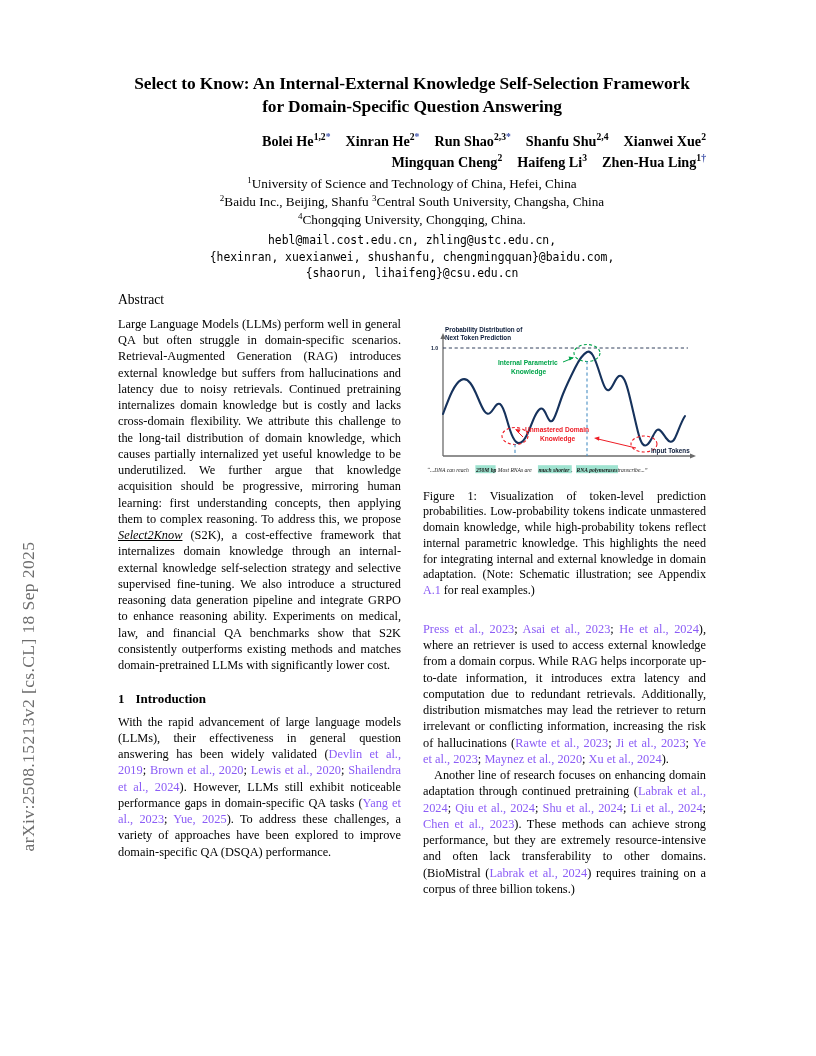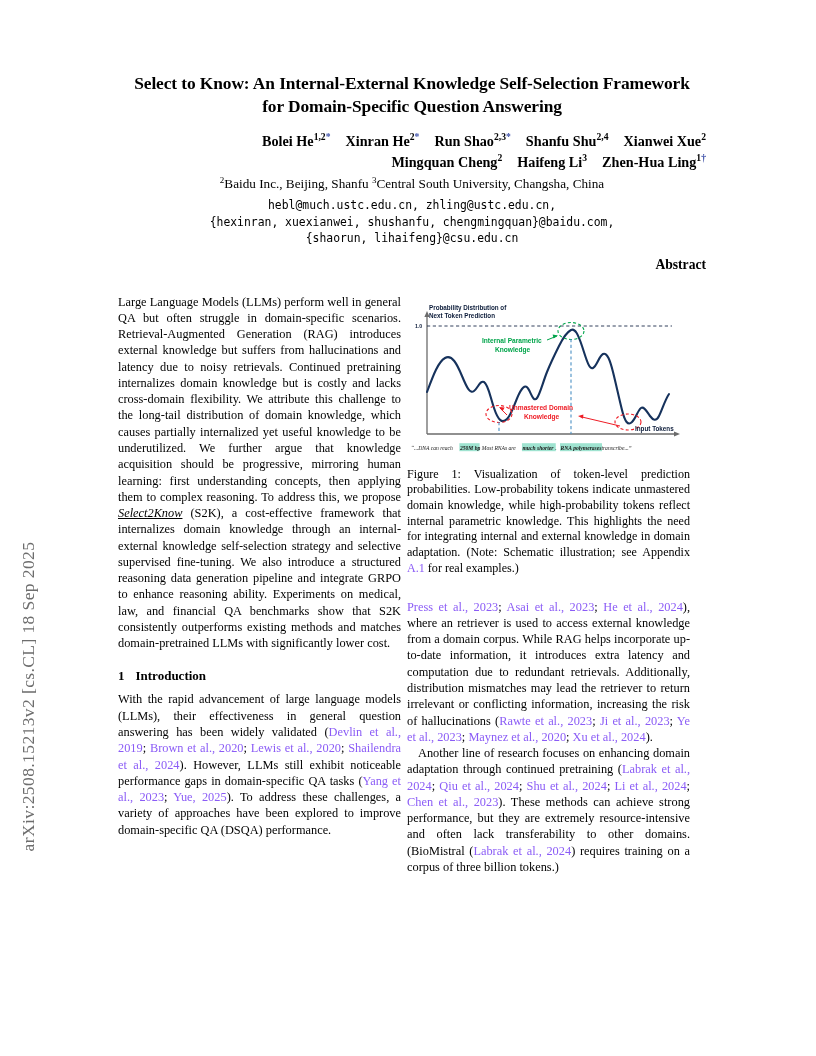"1University of Science and Technology" div { html: none -> <div><sup>1</sup><span>University of Science and Technology of China, Hefei, China</span></div> }
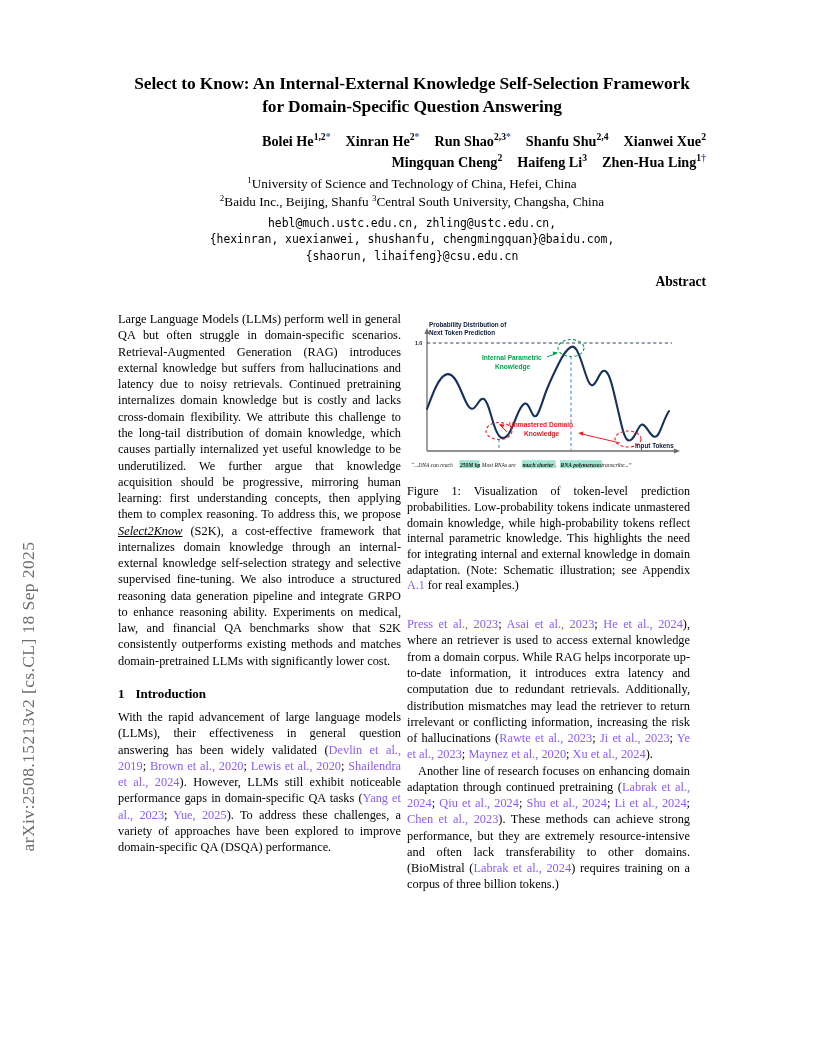"4Chongqing University, Chongqing, China." div { html: none -> <div><sup>4</sup><span>Chongqing University, Chongqing, China.</span></div> }
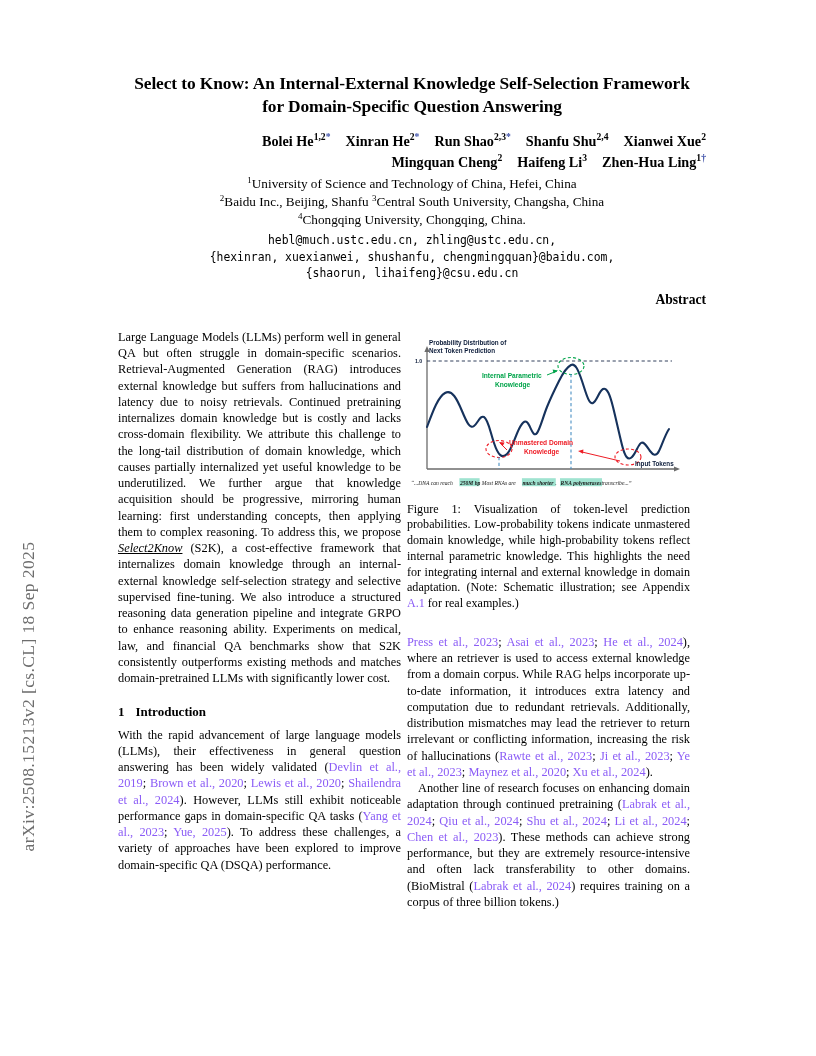"hebl@much.ustc.edu.cn," div { text: hebl@much.ustc.edu.cn -> hebl@mail.cost.edu.cn }
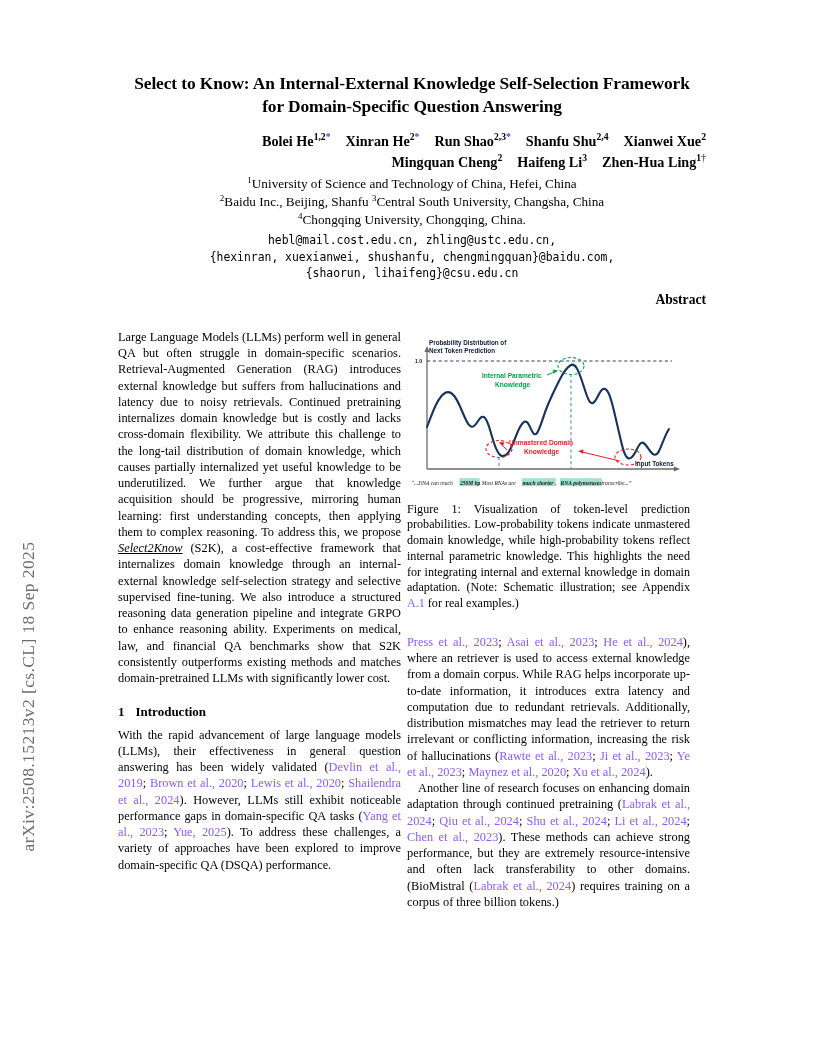"Abstract" .abstract-head { font-weight: bold -> normal; text-align: right -> left }
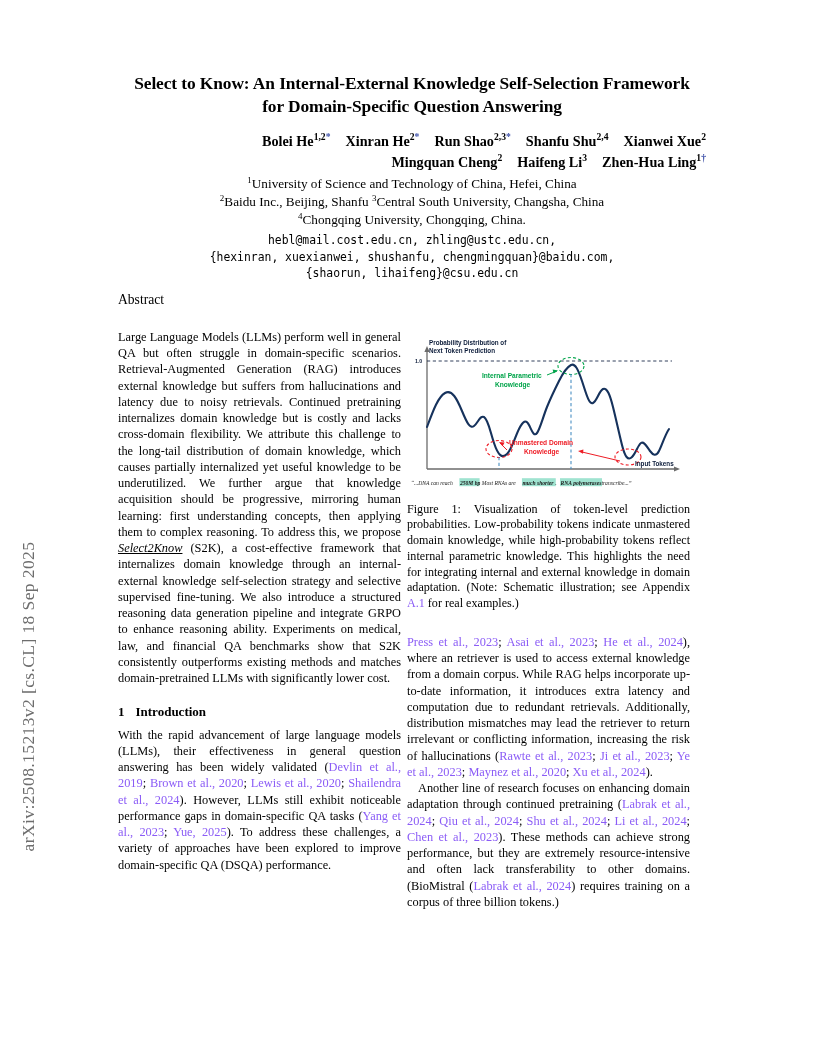"Large Language Models (LLMs) perform" .cols { gap: 6px -> 22px; margin-top: 21px -> 8px }
